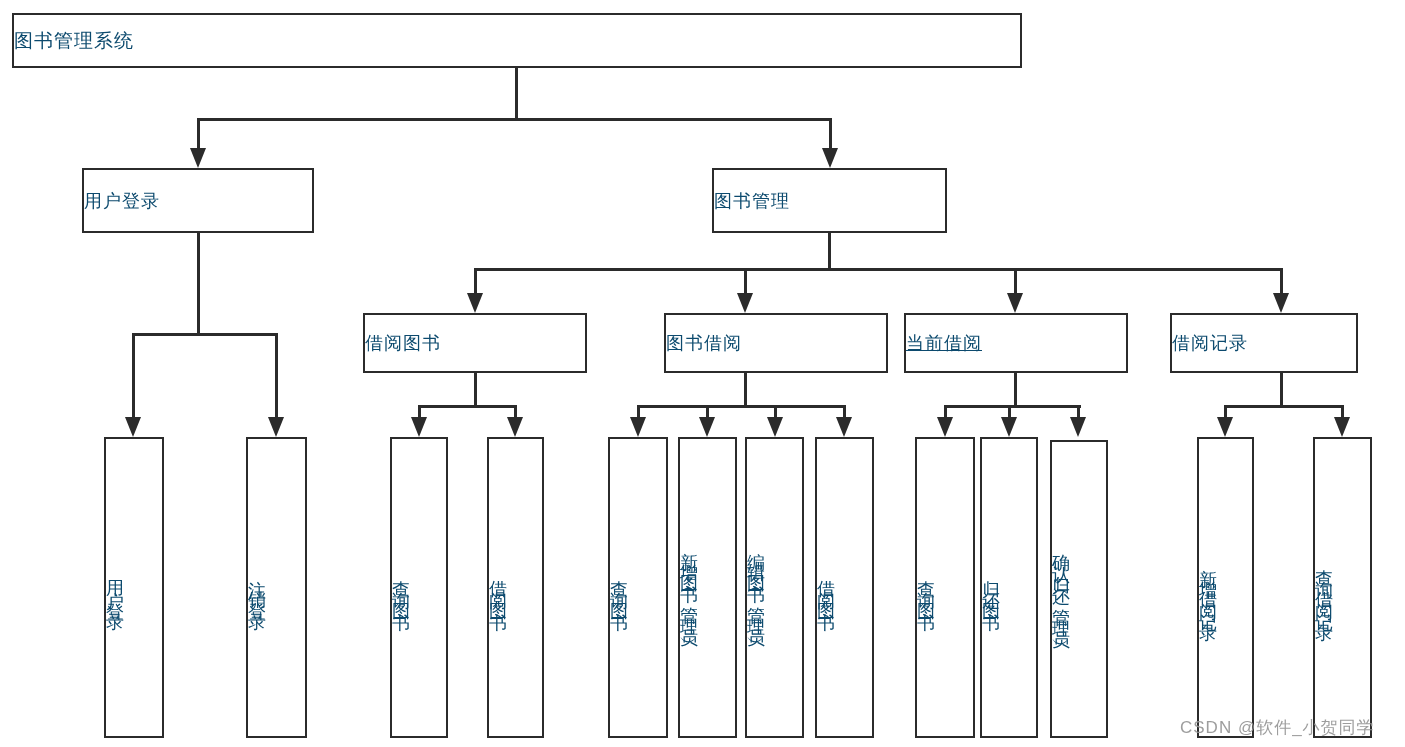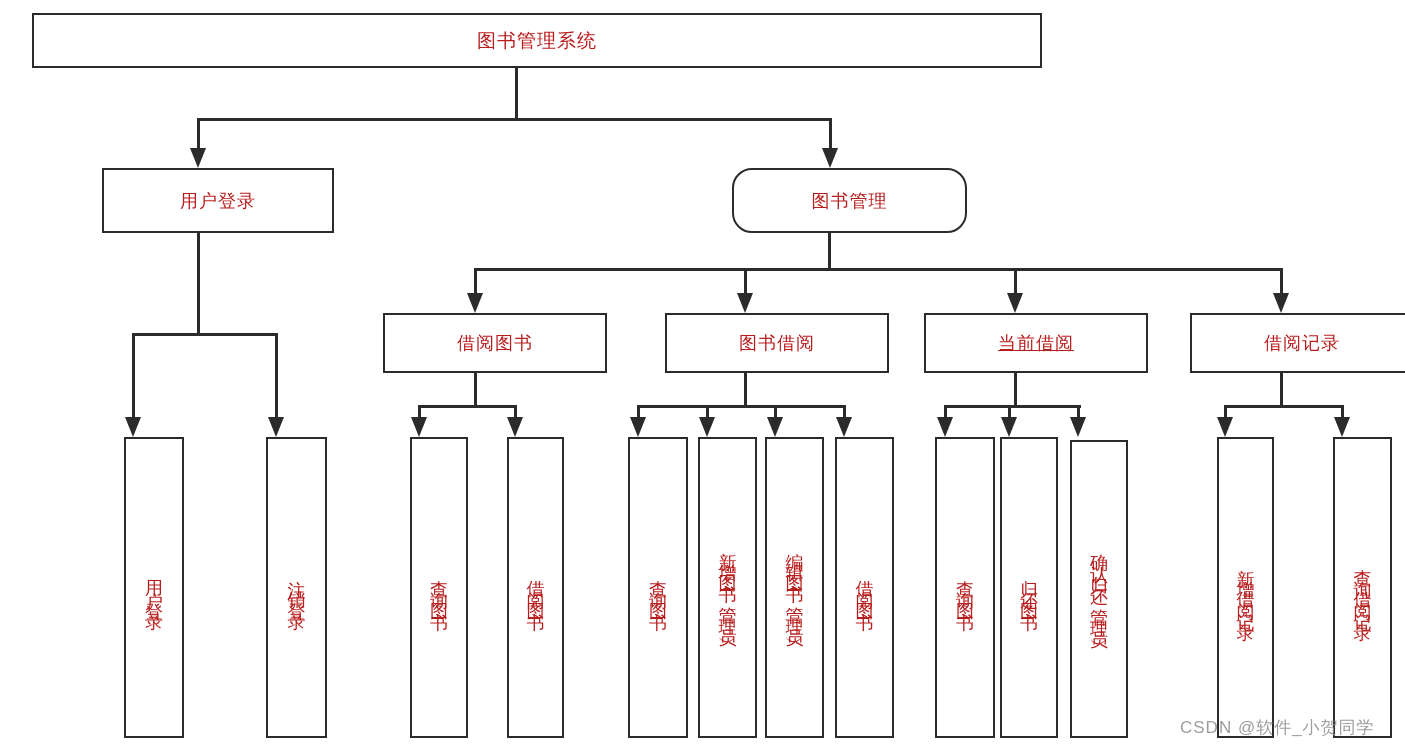"图书管理系统" .box { color: #b91c1c -> #0c4a6e; justify-content: center -> flex-start; margin-left: 20px -> none }
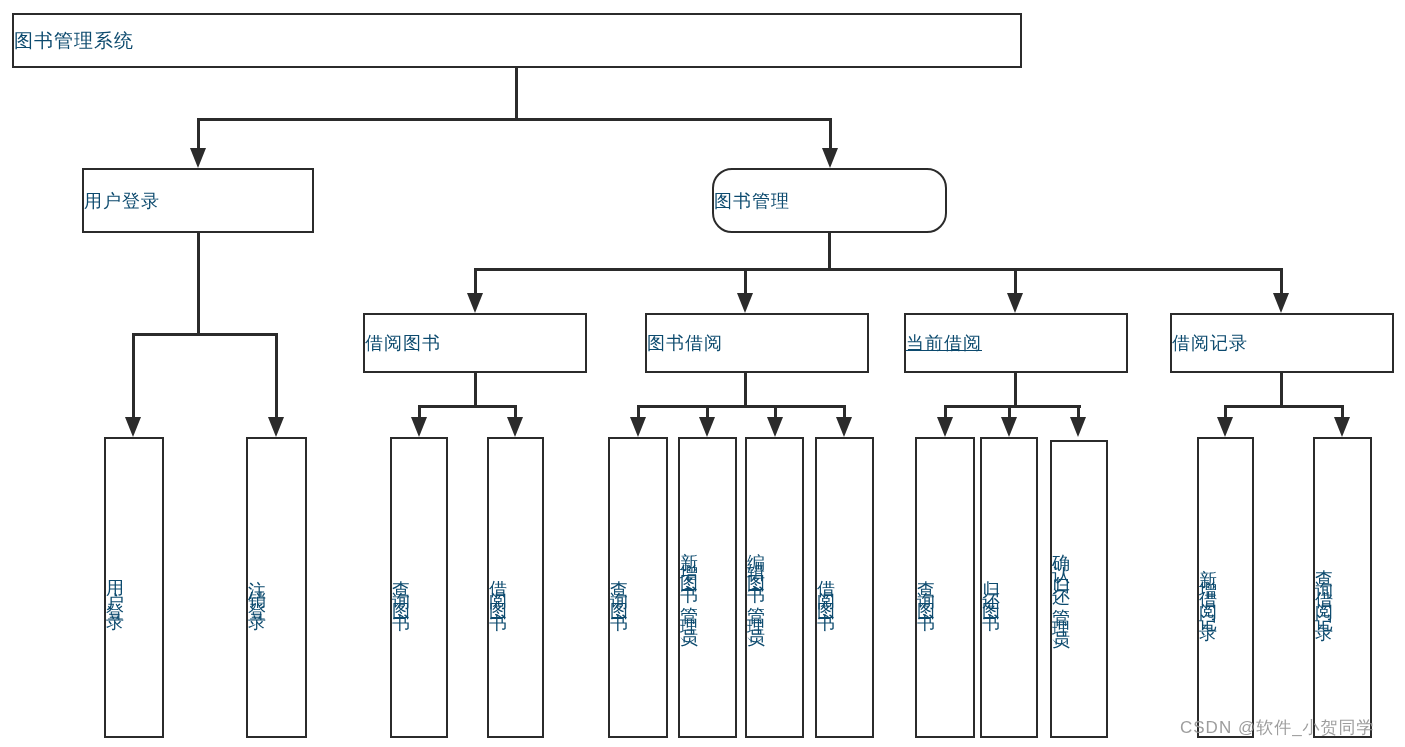"图书管理" div.box { border-radius: 20px -> none }
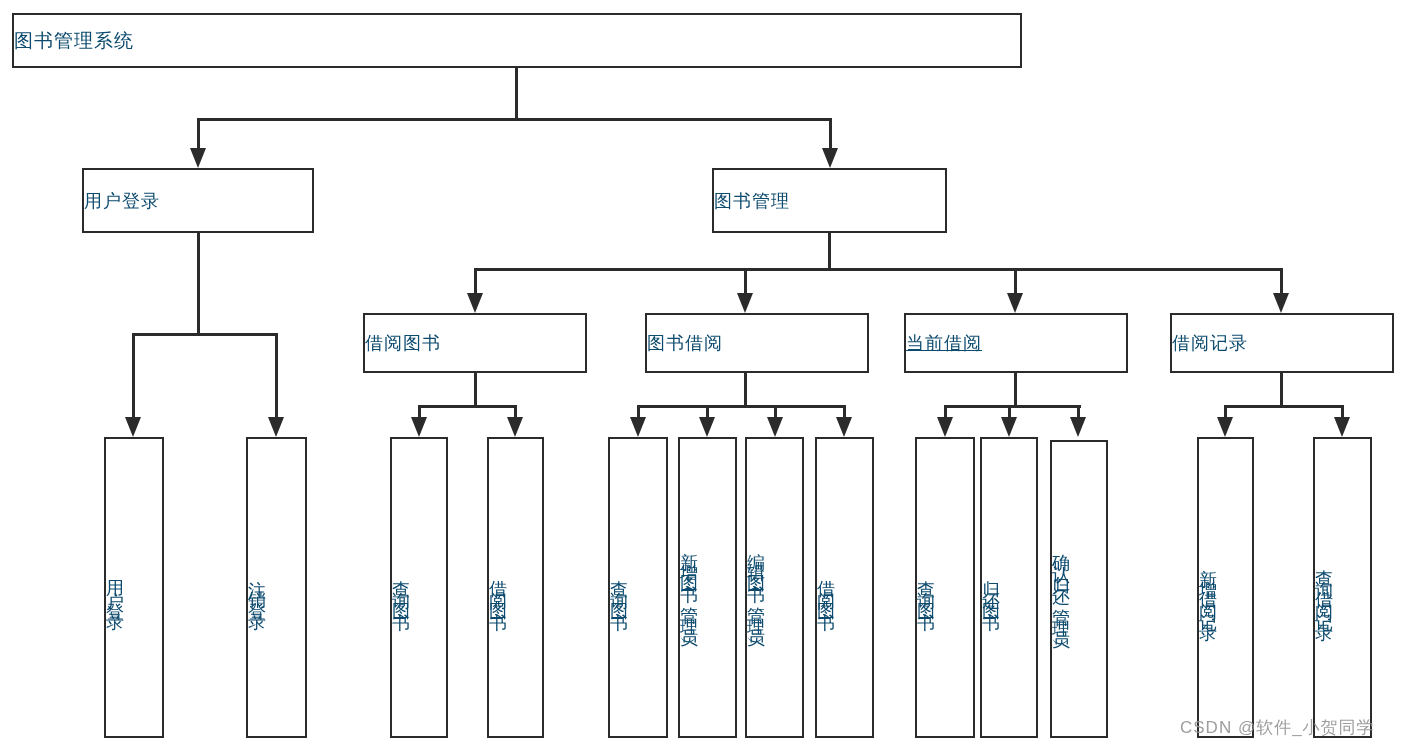"图书借阅" div.box { left: 645px -> 664px }
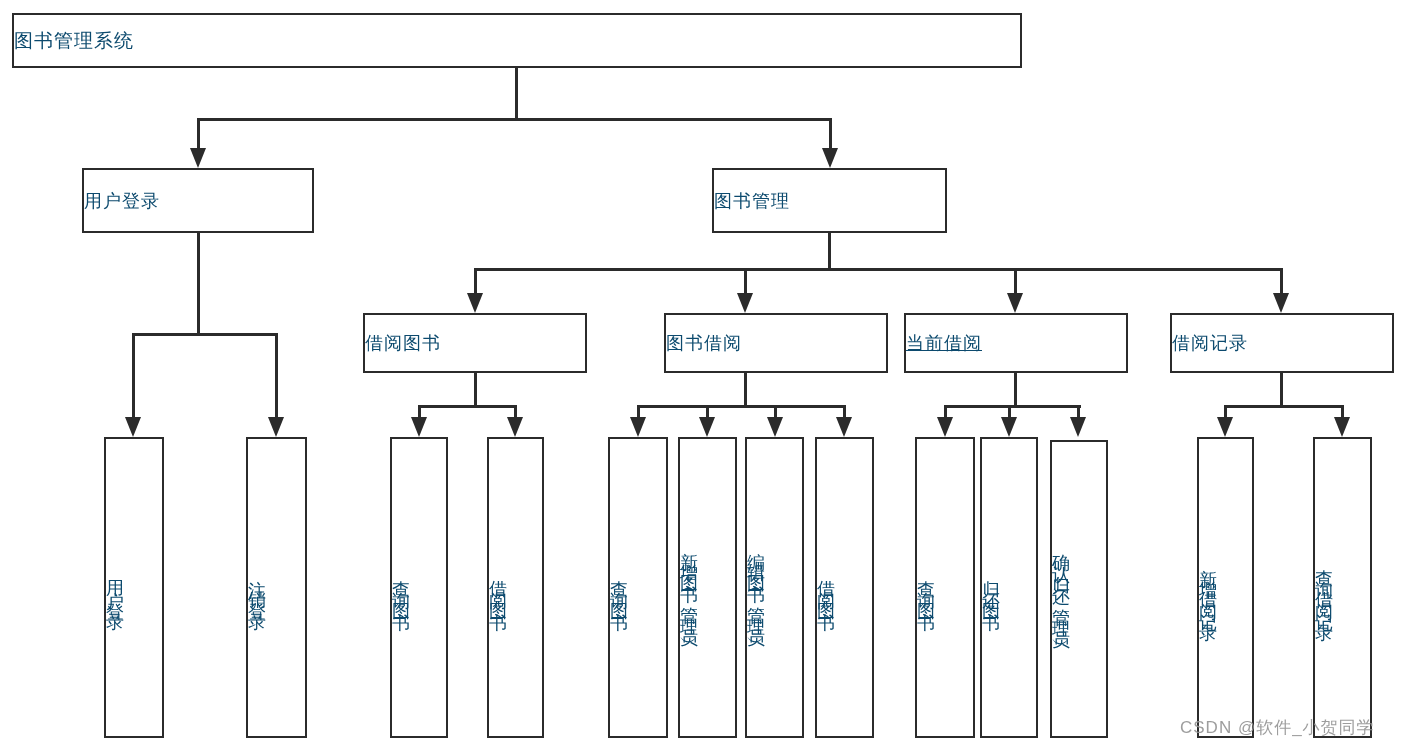"借阅记录" div.box { width: 224px -> 188px }
